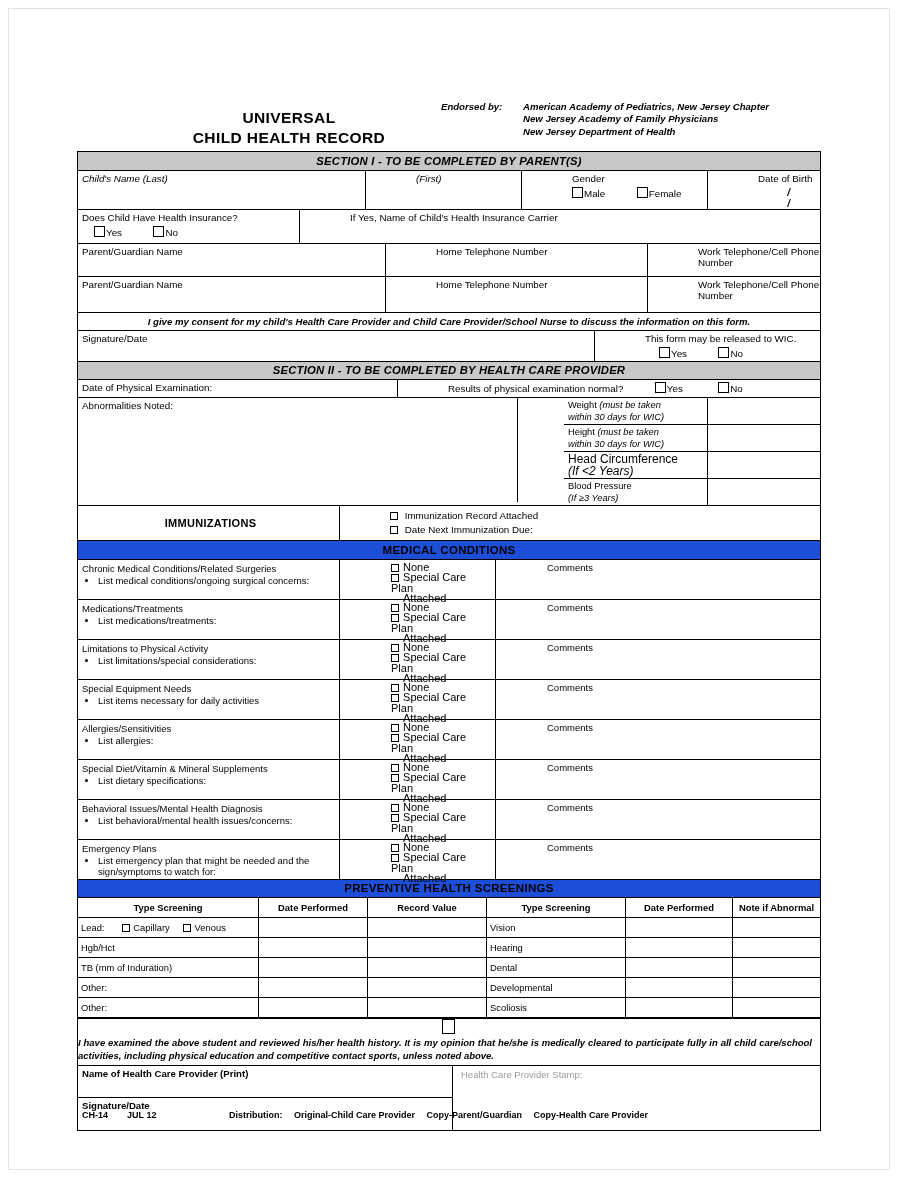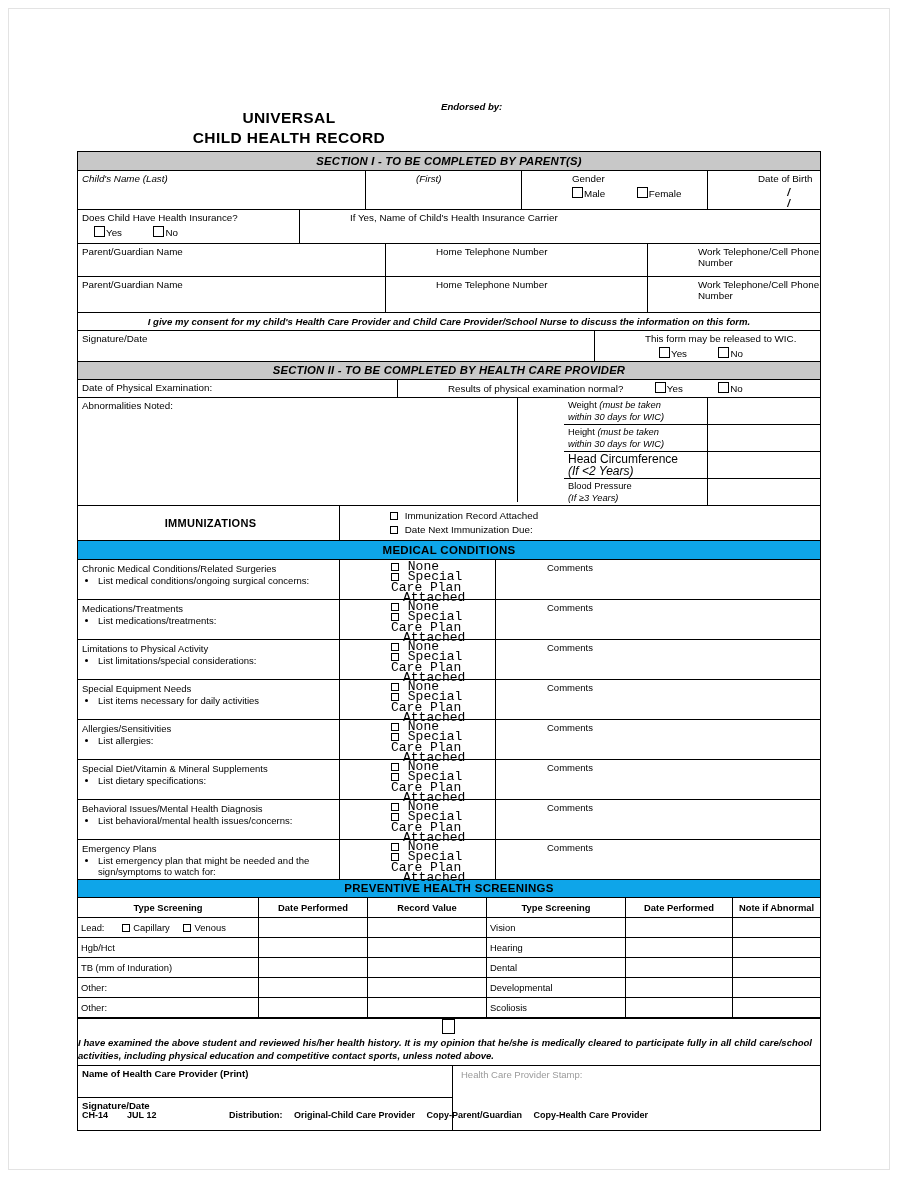"American Academy of Pediatrics, New" div.endorse-list { html: none -> <div> <div>American Academy of Pediatrics, New Jersey Chapter</div> <div>New Jersey Academy of Family Physicians</div> <div>New Jersey Department of Health</div> </div> }
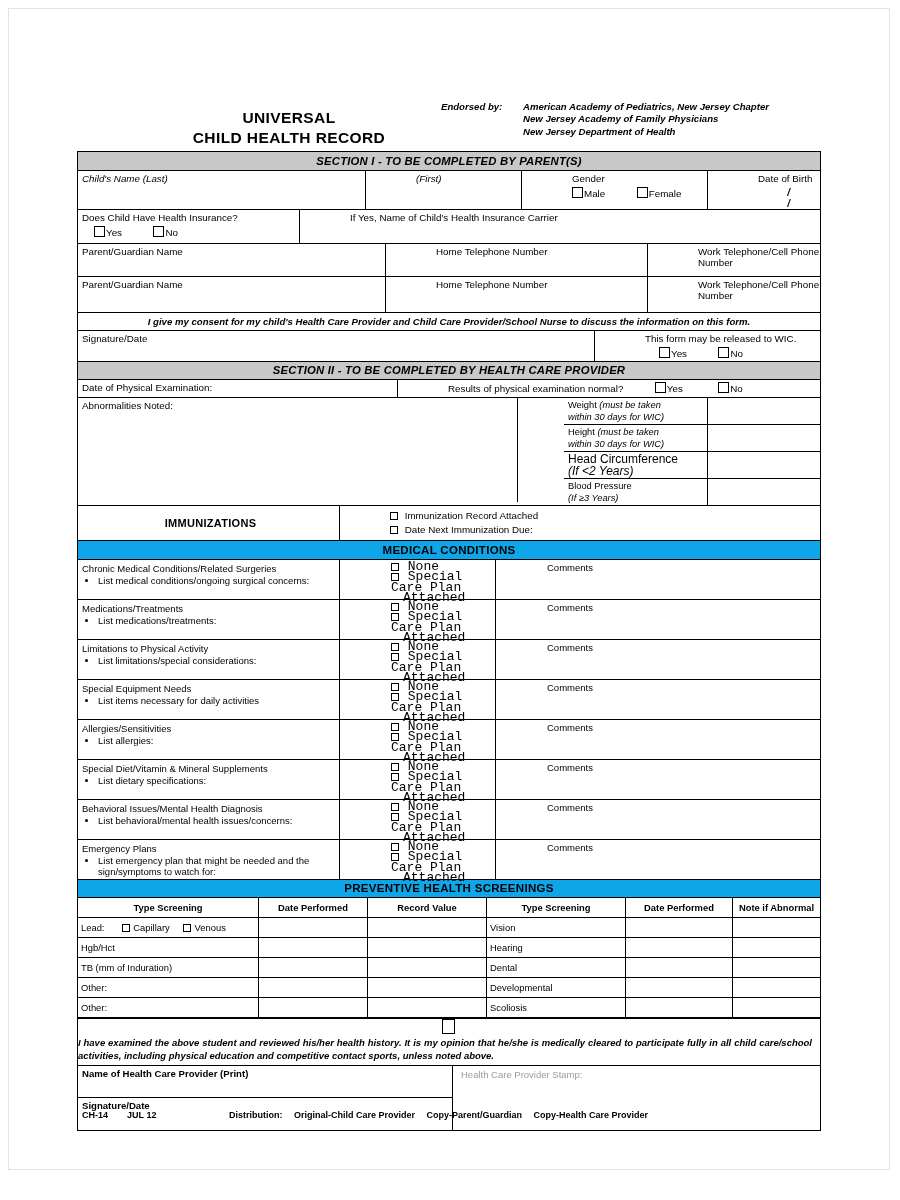"MEDICAL CONDITIONS" .band-plain { background: #0ea5e9 -> #1d4ed8 }
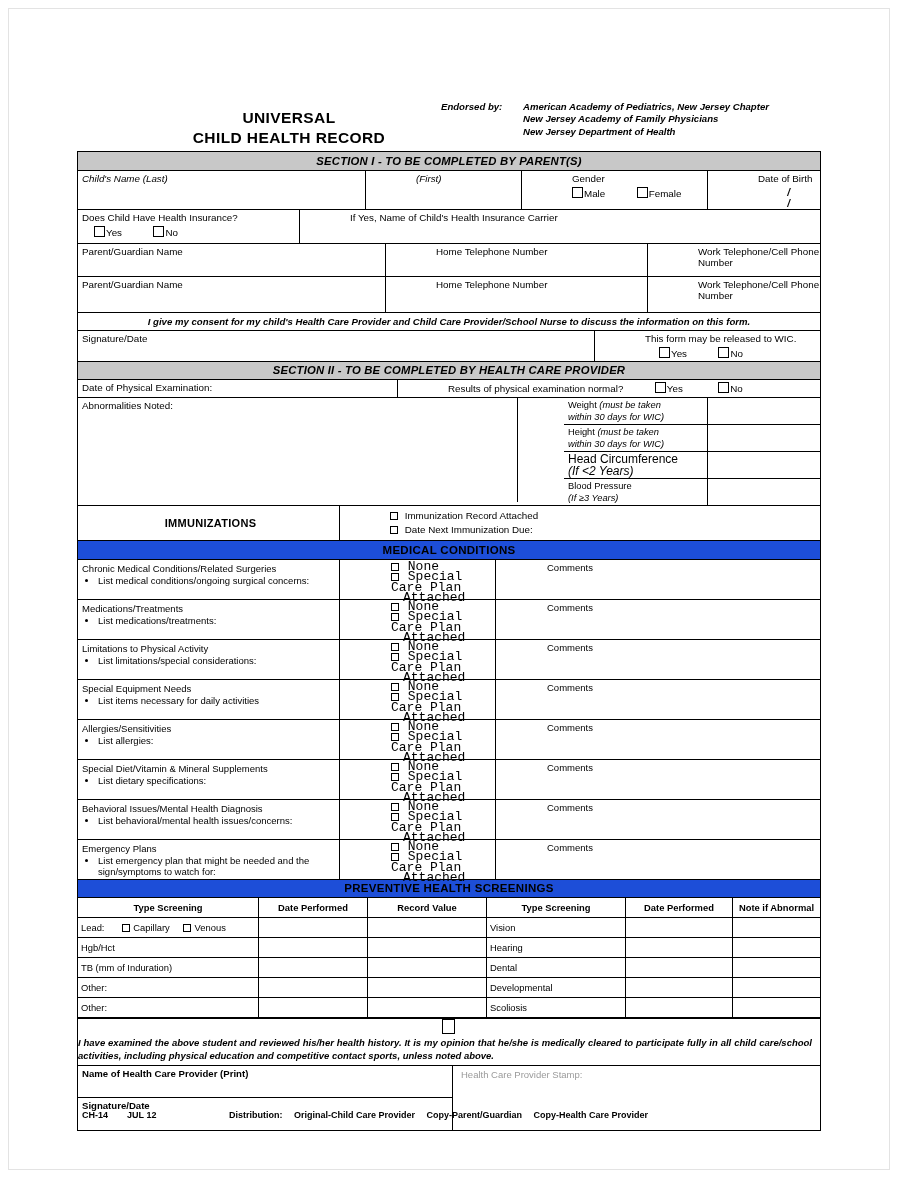"None" .mc-mid { font-family: Liberation Mono, monospace -> none; font-size: 13px -> 11px }
